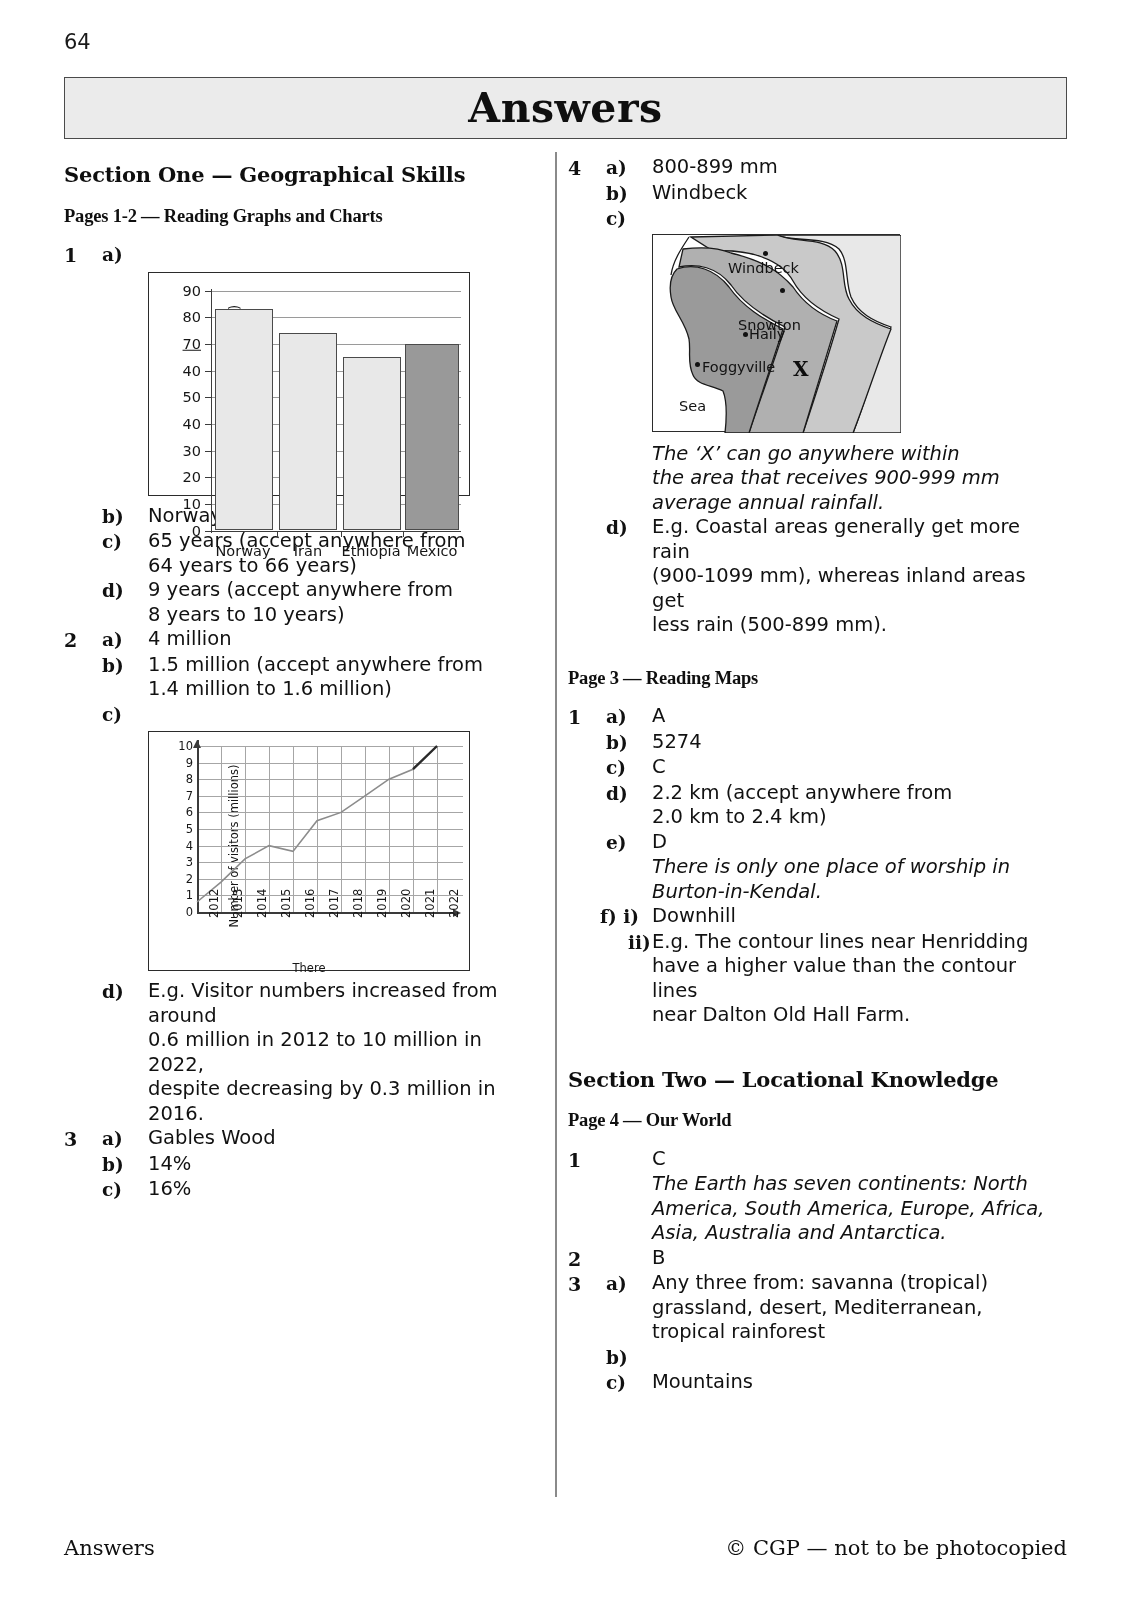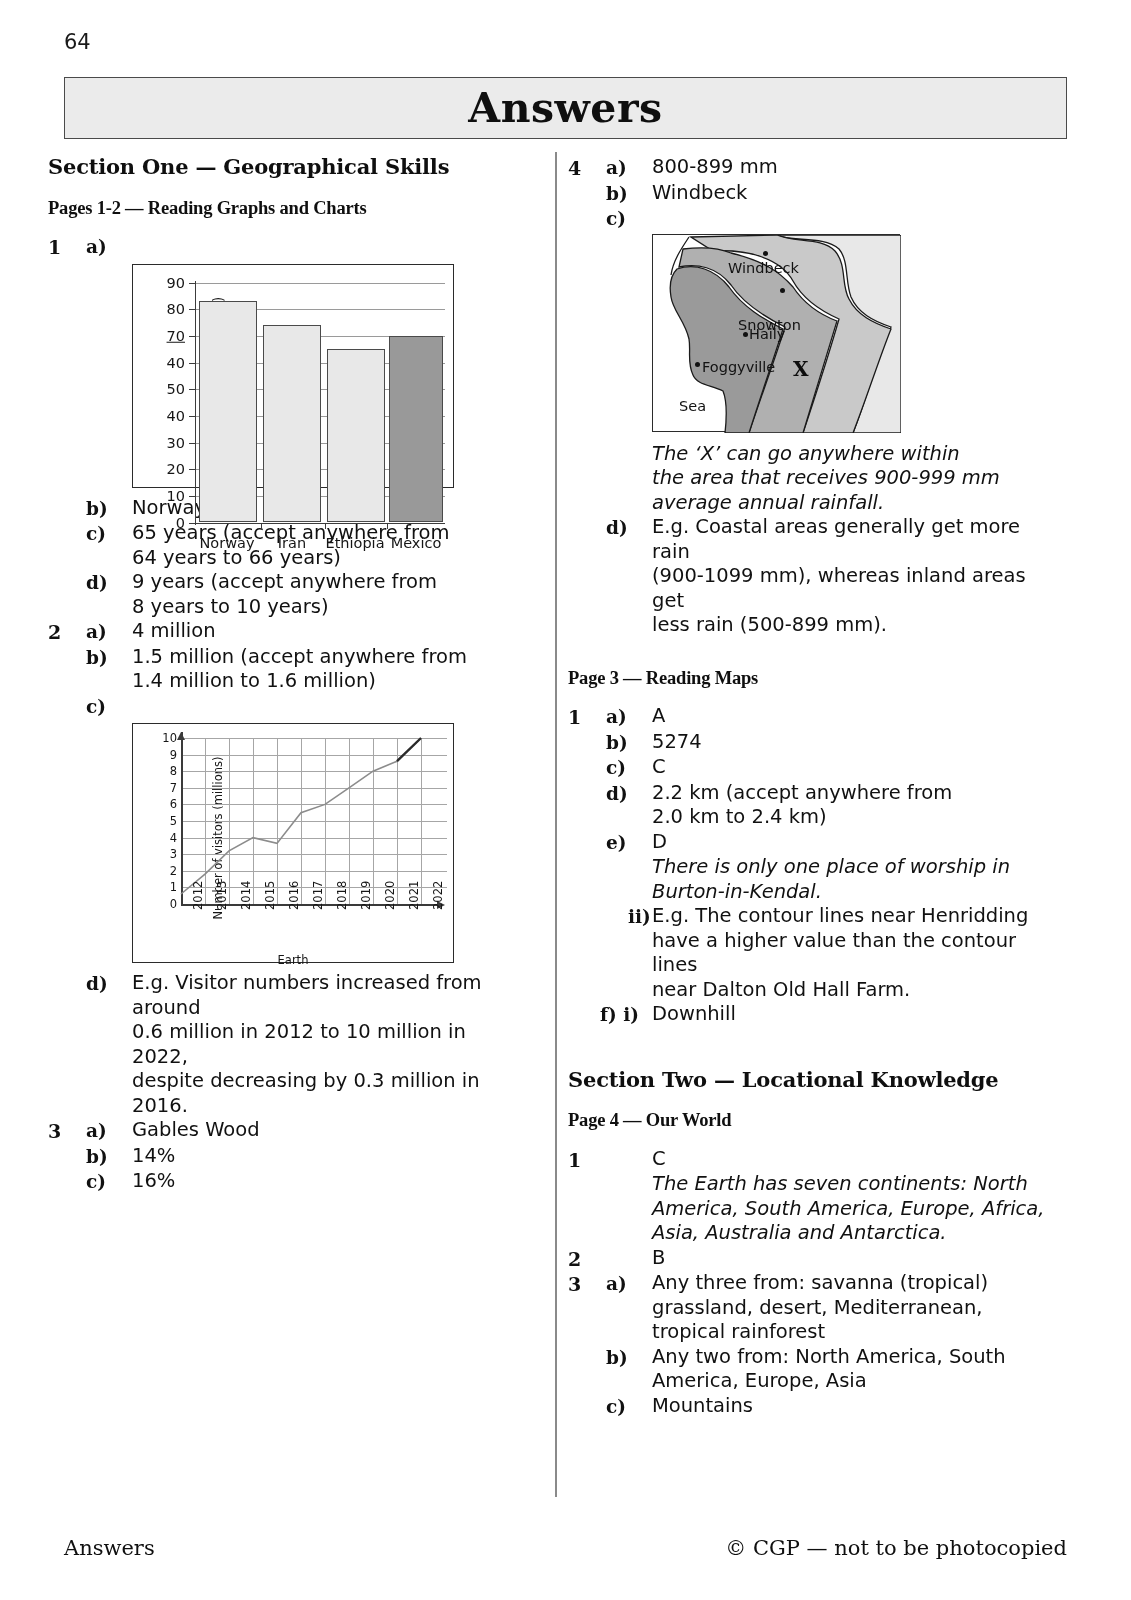"Section One — Geographical Skills" .col-left { left: 48px -> 64px; margin-top: none -> 8px }
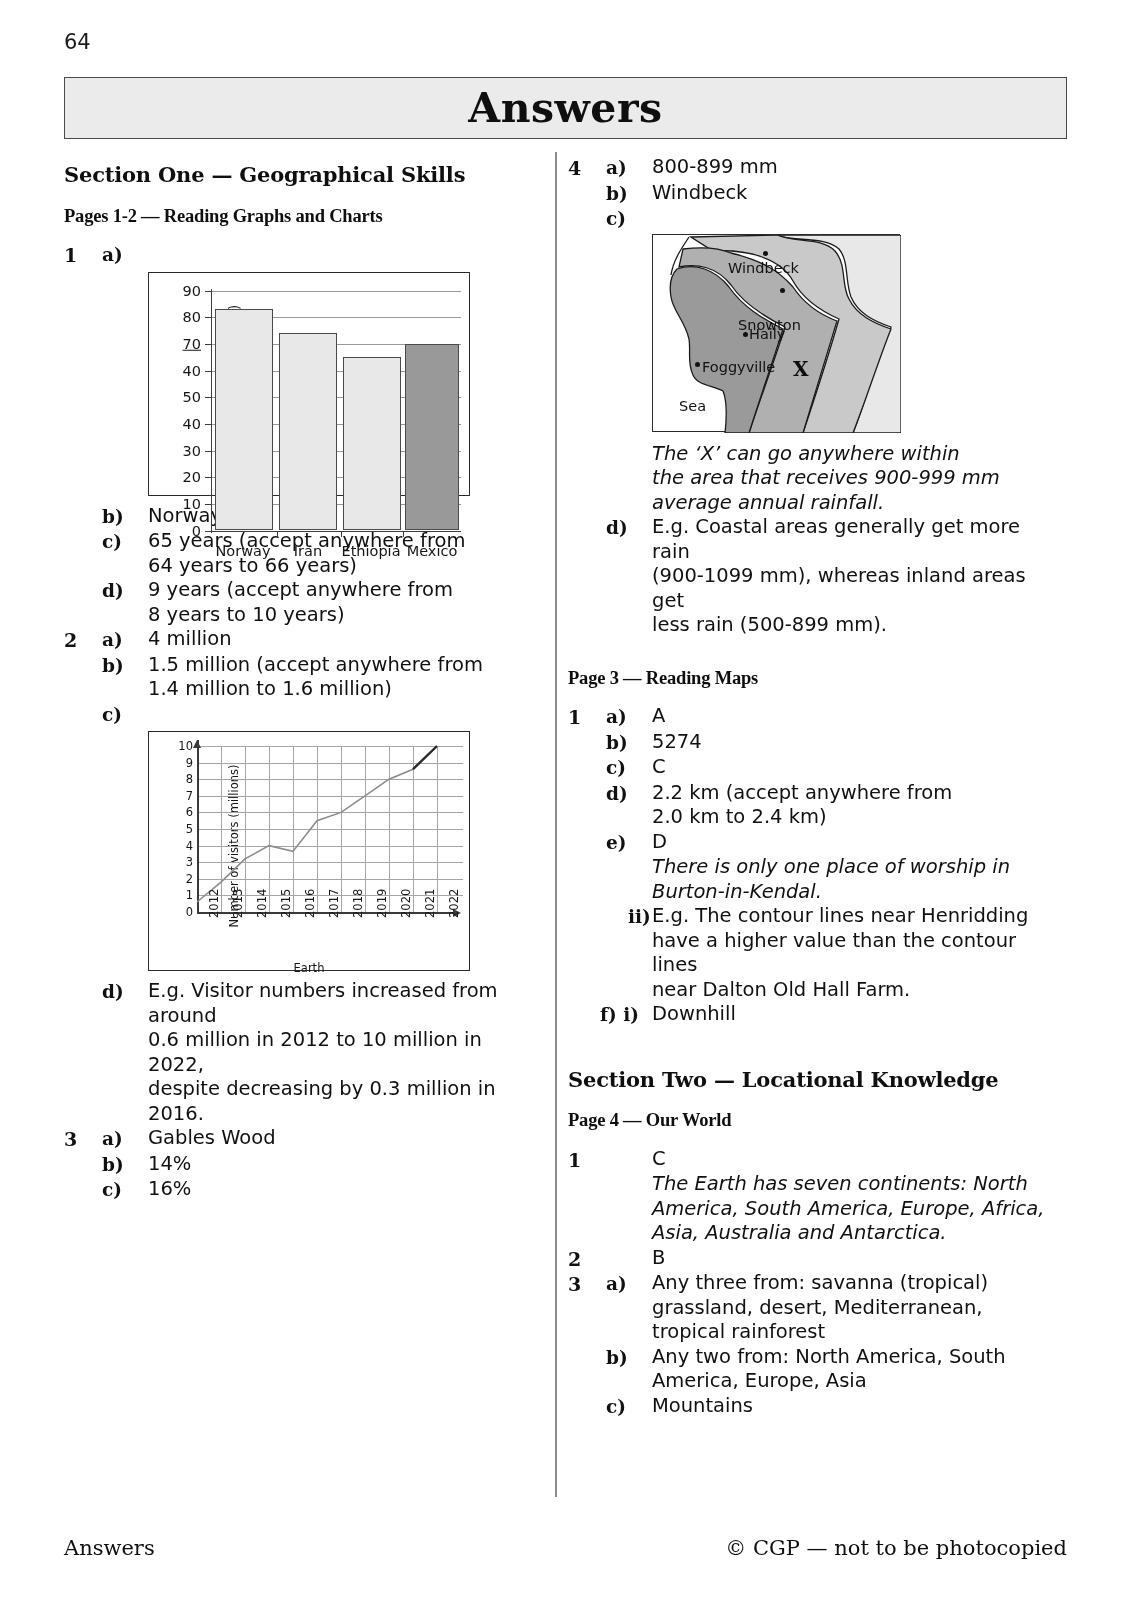"ii)" div.arow { order: before "f) i)" -> after "f) i)" }
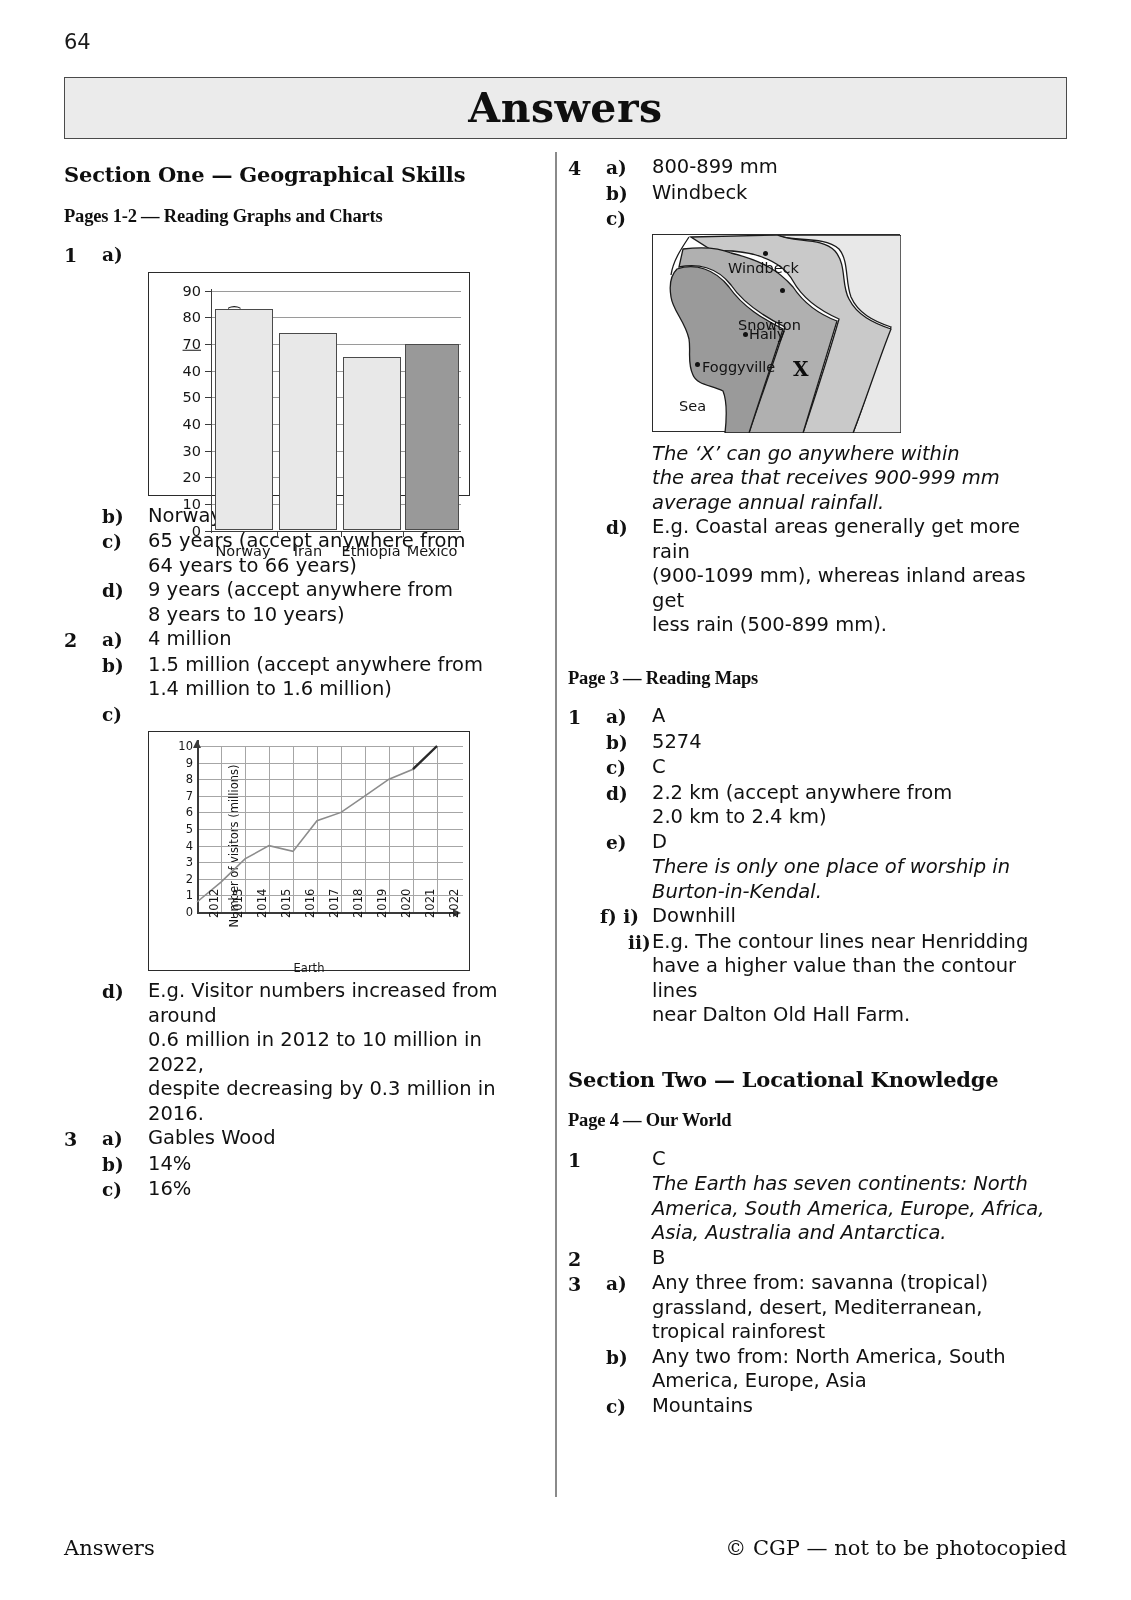"Earth" div.lc-xaxislabel { text: Earth -> There }
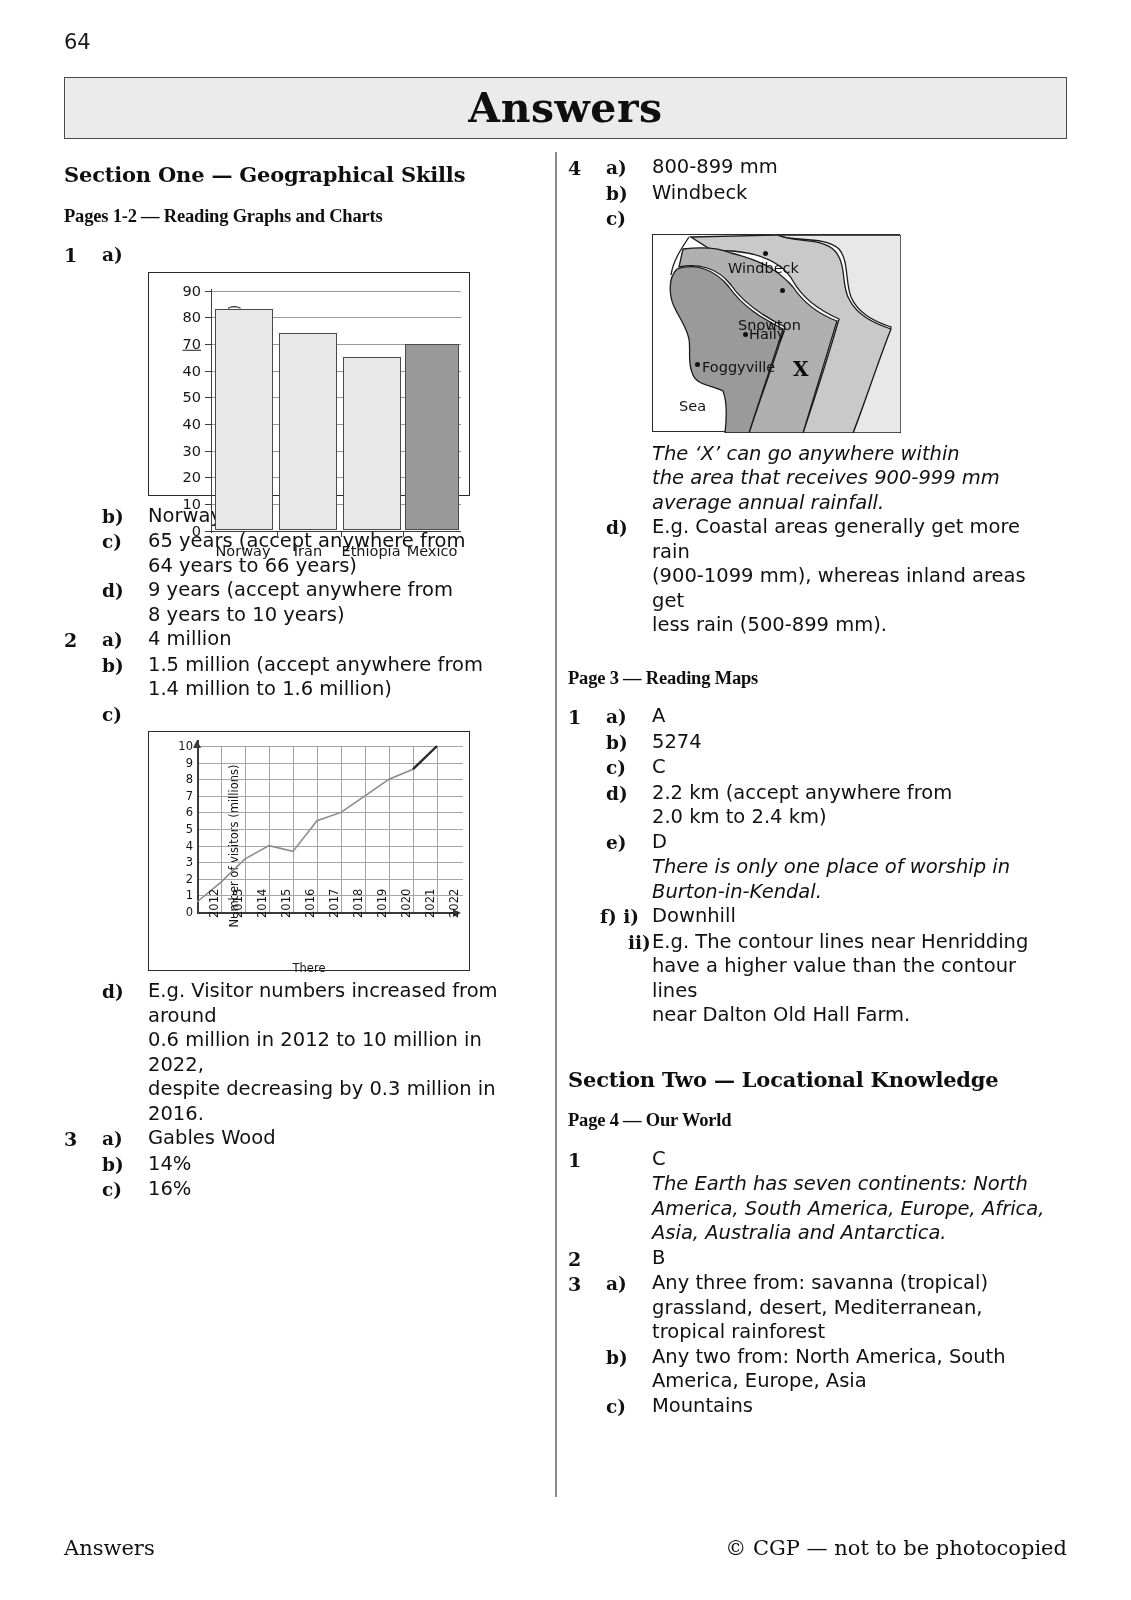"Any two from: North America," div.body { html: <div>Any two from: North America, South America, Europe, Asia</div> -> none }
